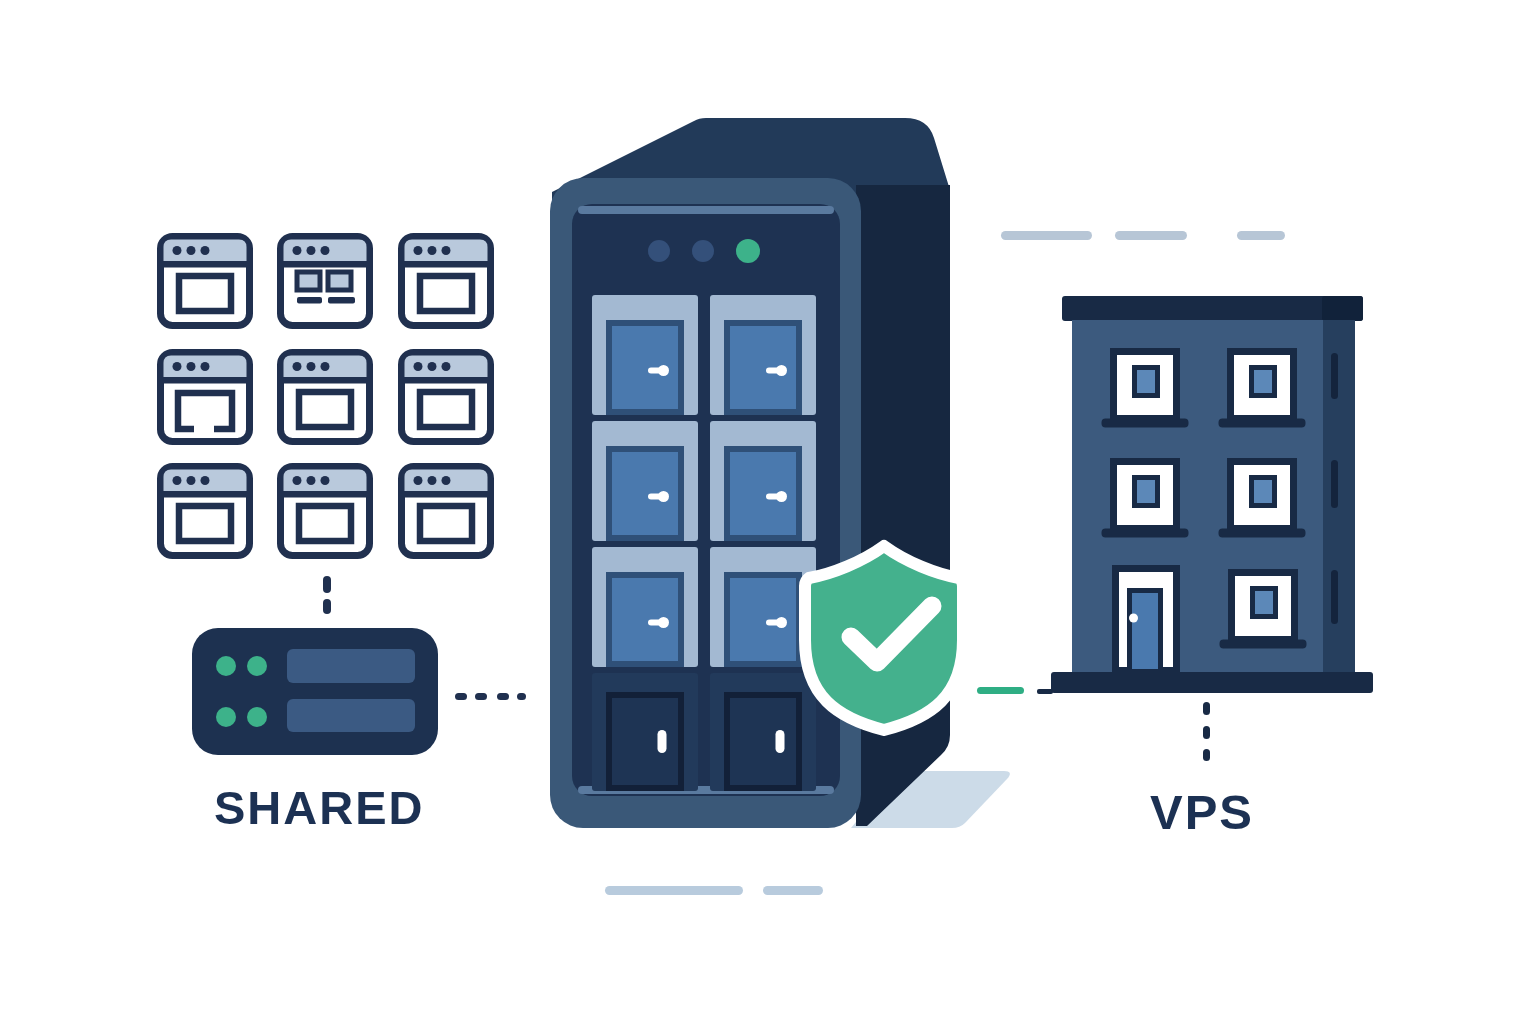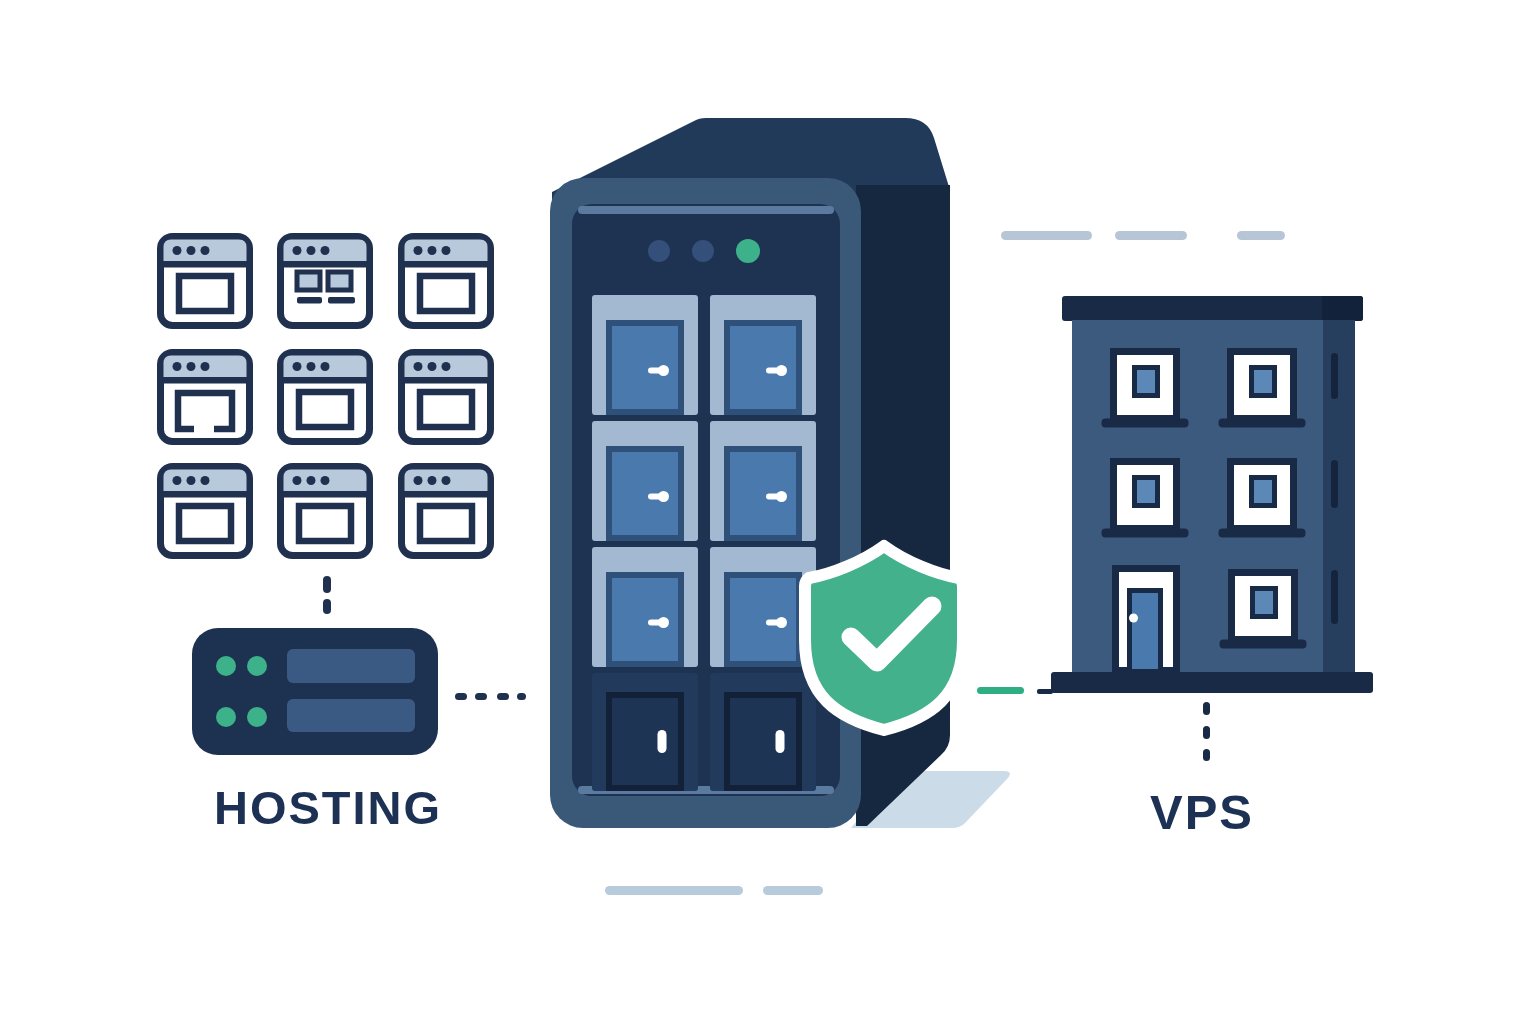"HOSTING" span { text: HOSTING -> SHARED }
